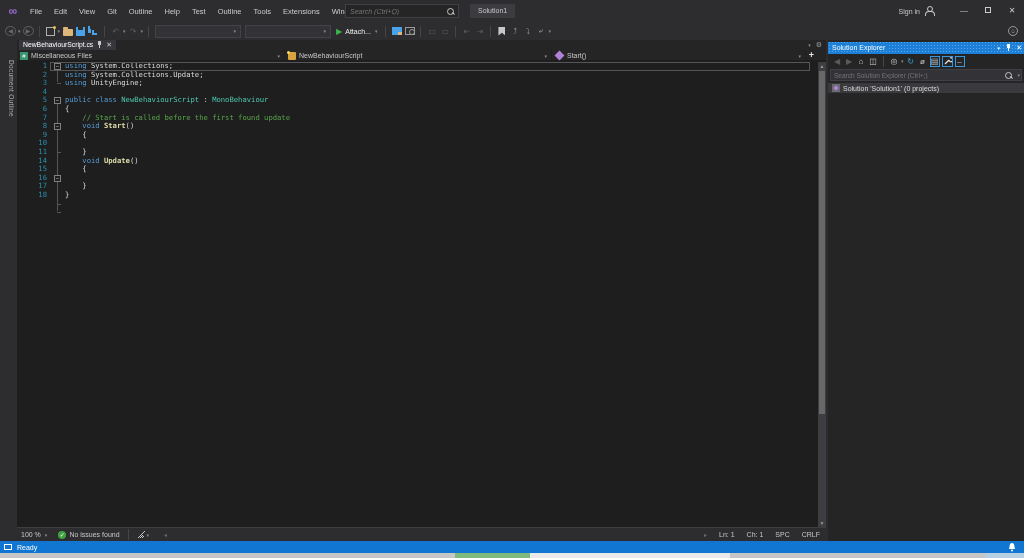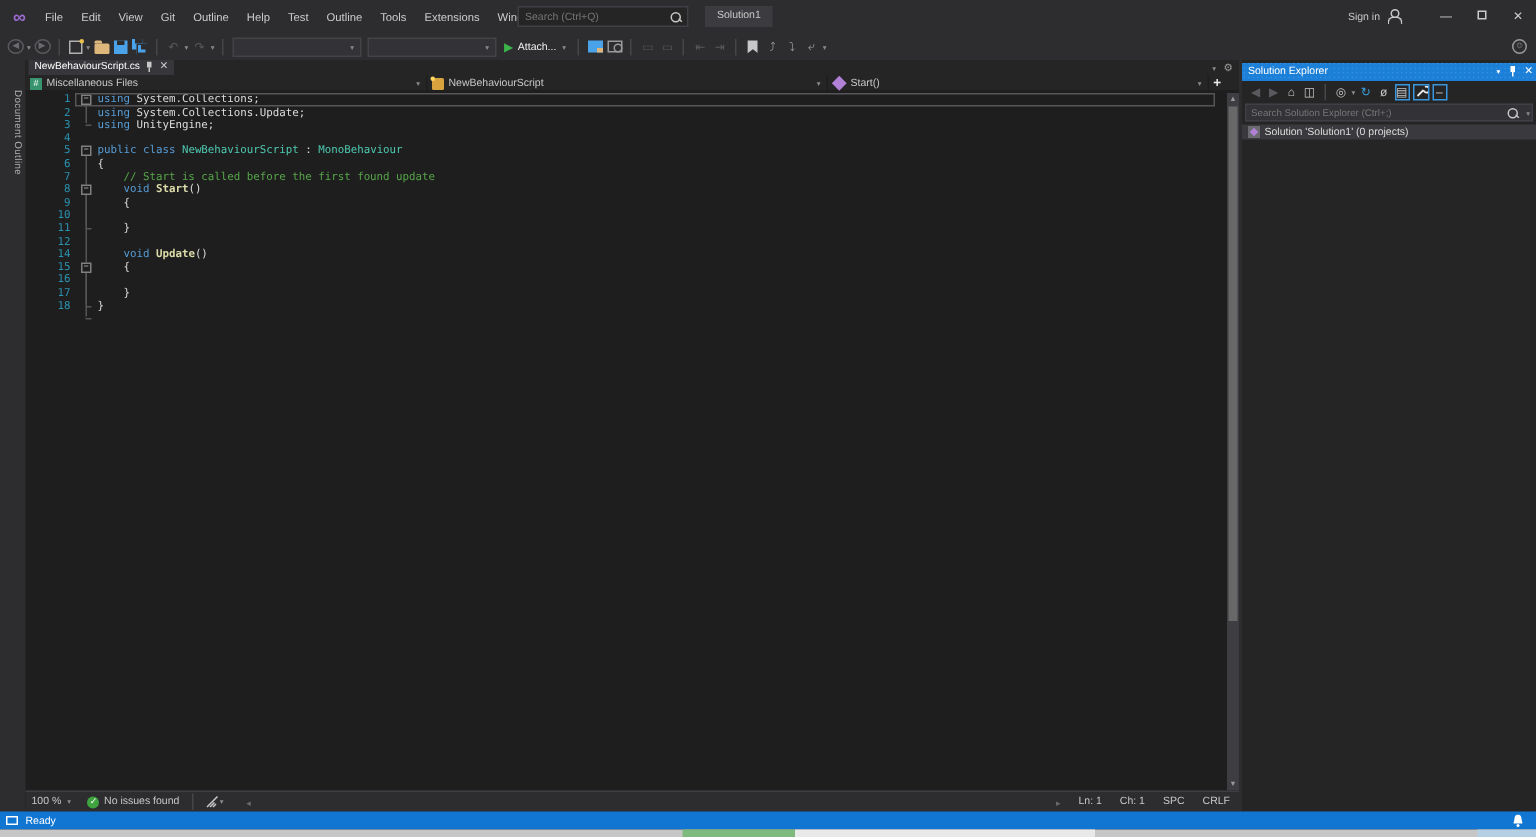"Search (Ctrl+Q)" .tb-search input { font-style: none -> italic }
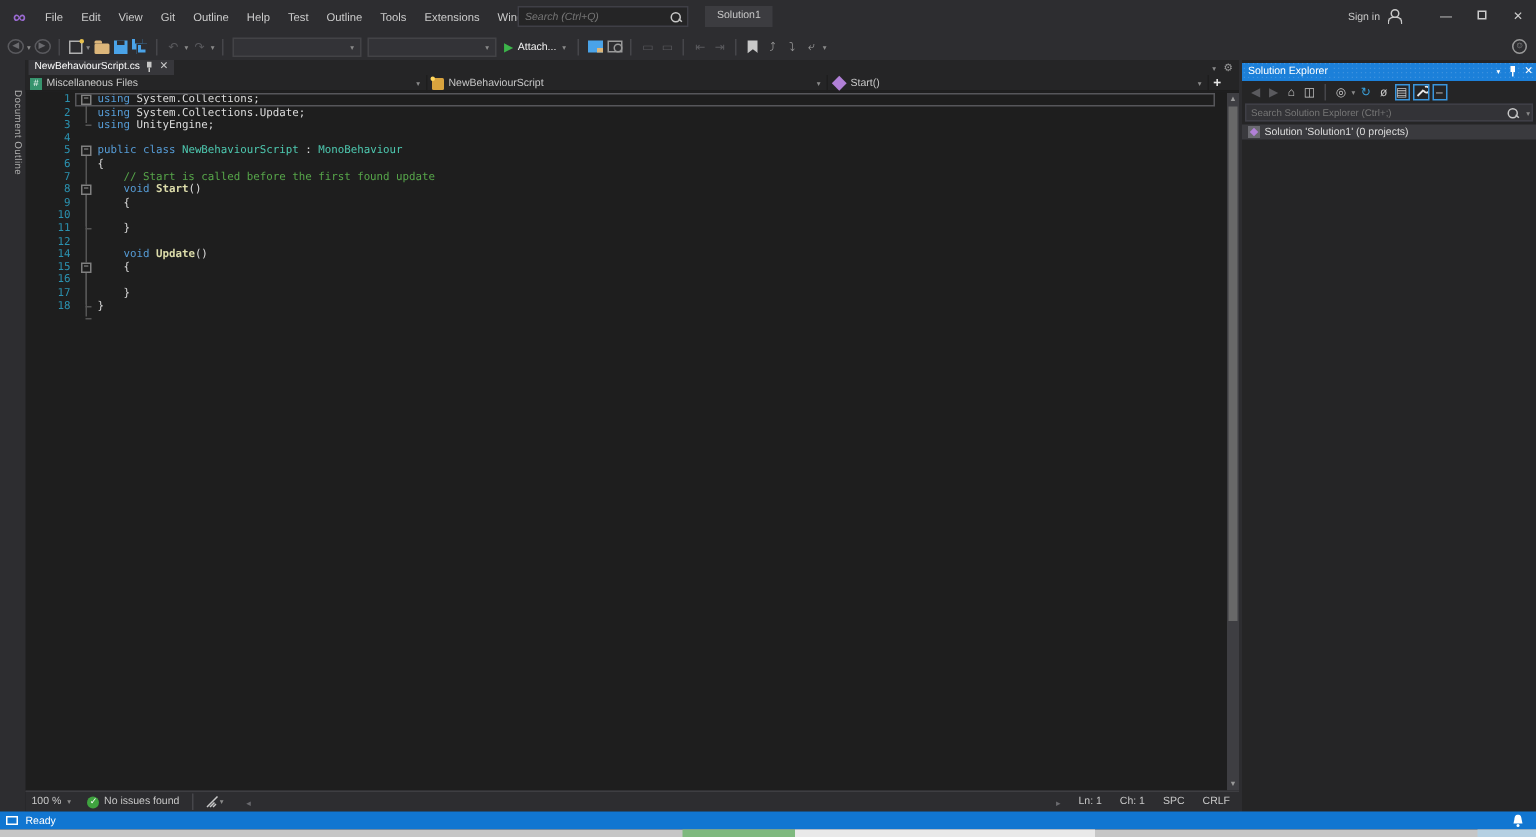"12" div.code-row { html: <div> <span>12</span> <span></span> <span></span> </div> -> none }
